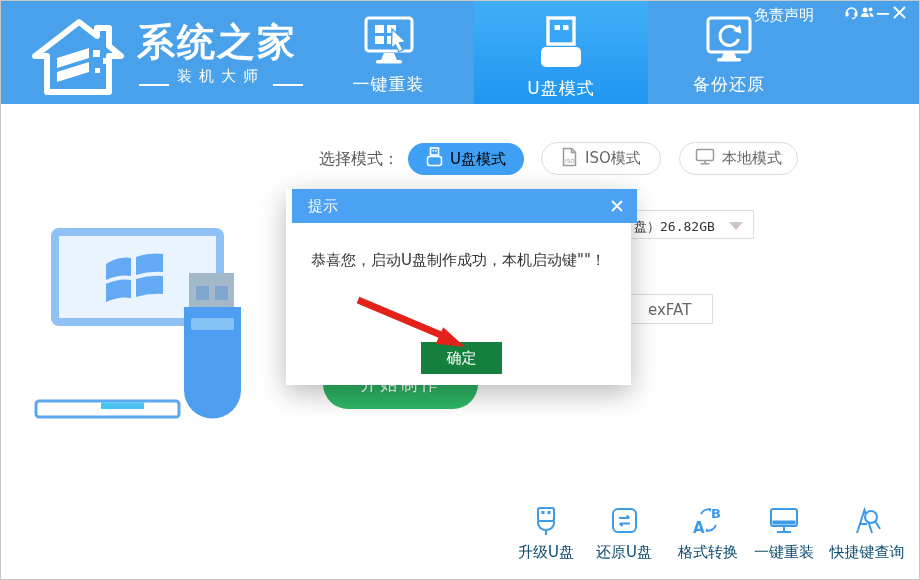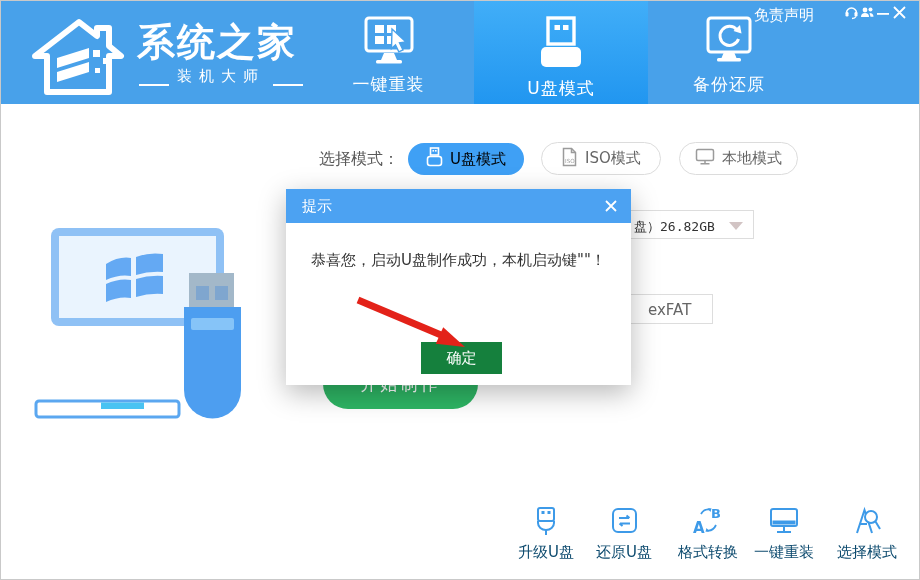"提示" .dialog-header { left: 0 -> 6px }
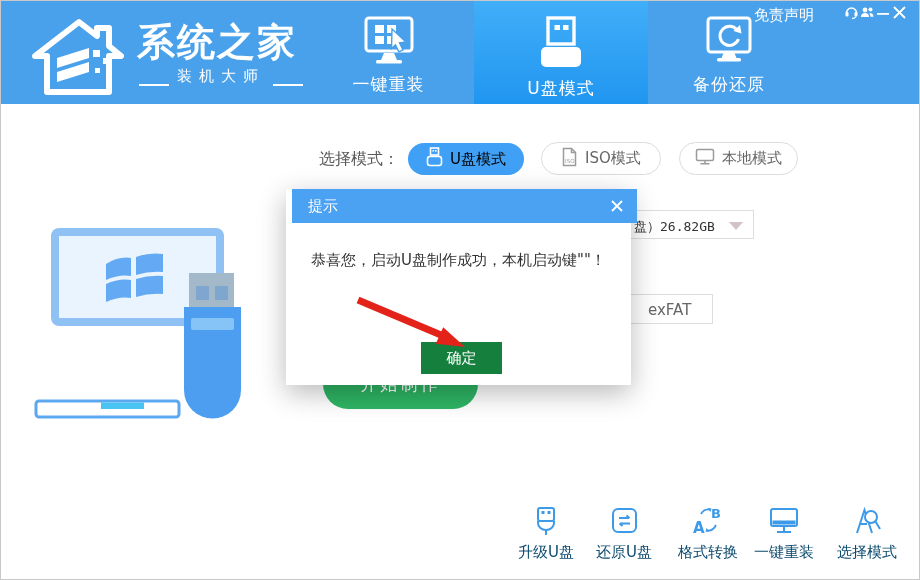"选择模式" span.tool-label { text: 选择模式 -> 快捷键查询 }
